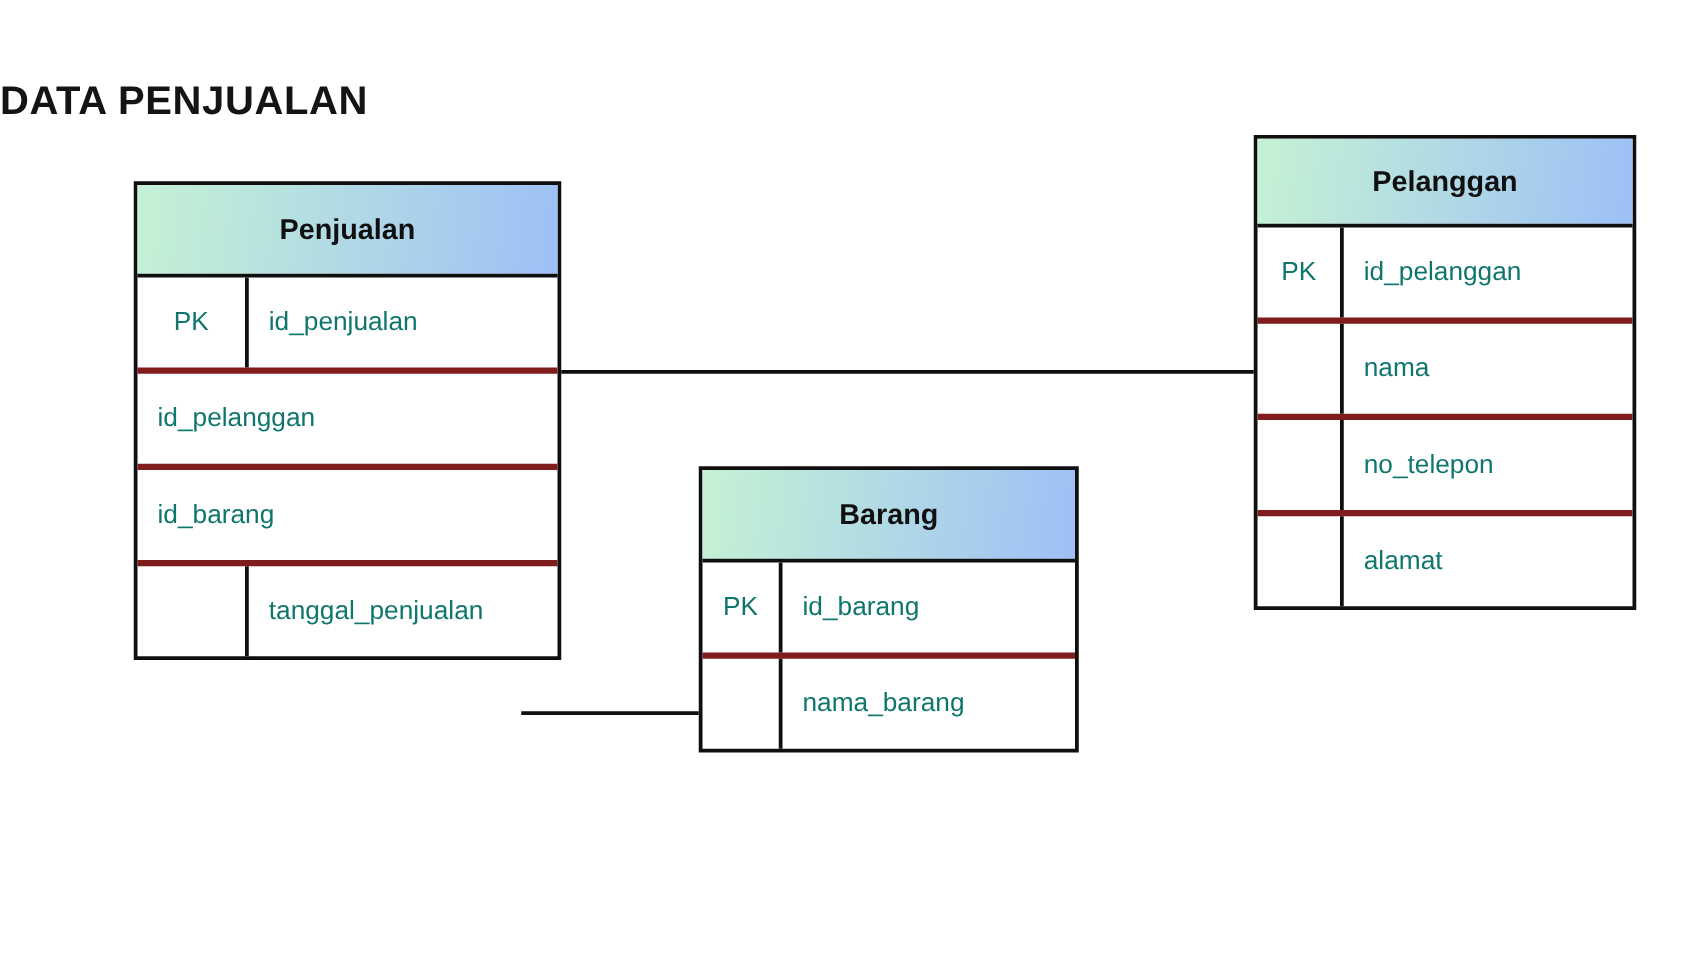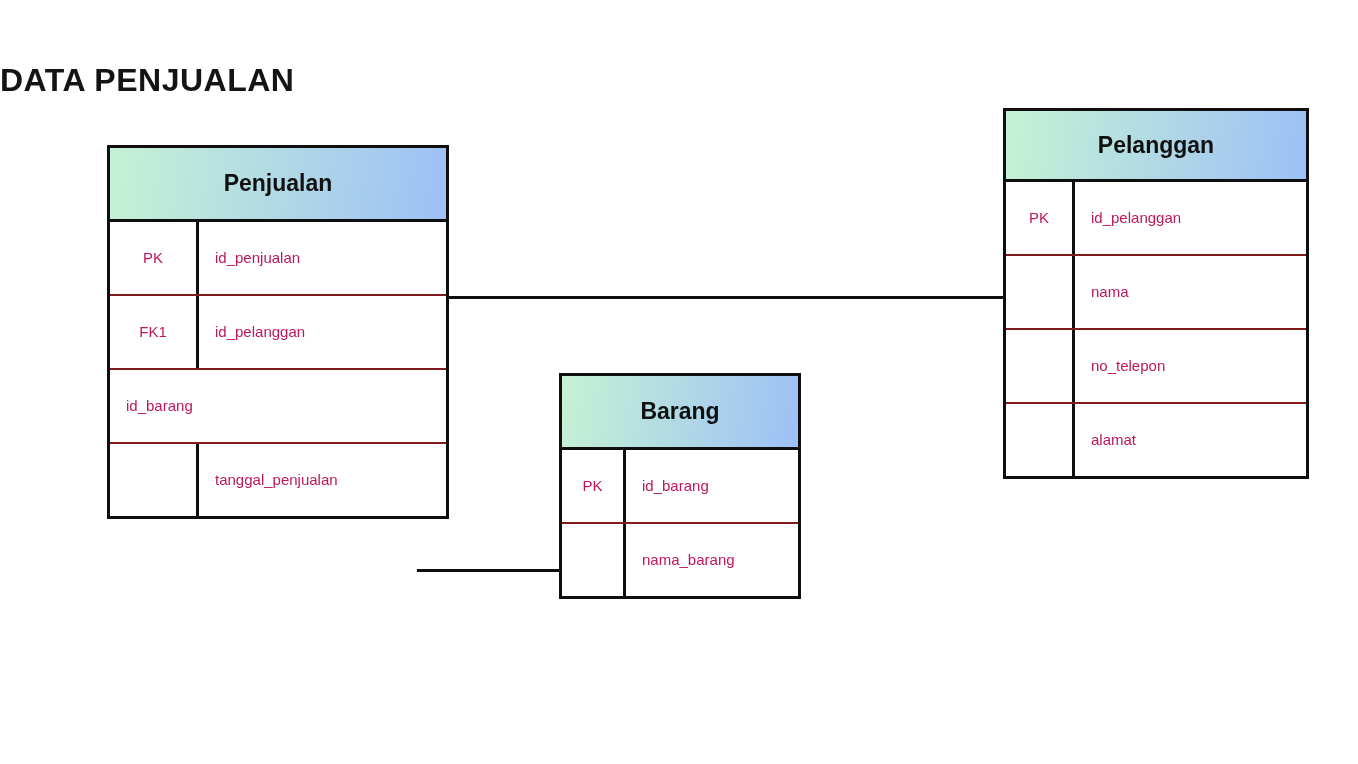"PK" .cell { color: #be185d -> #0f766e; font-size: 15px -> 21px }
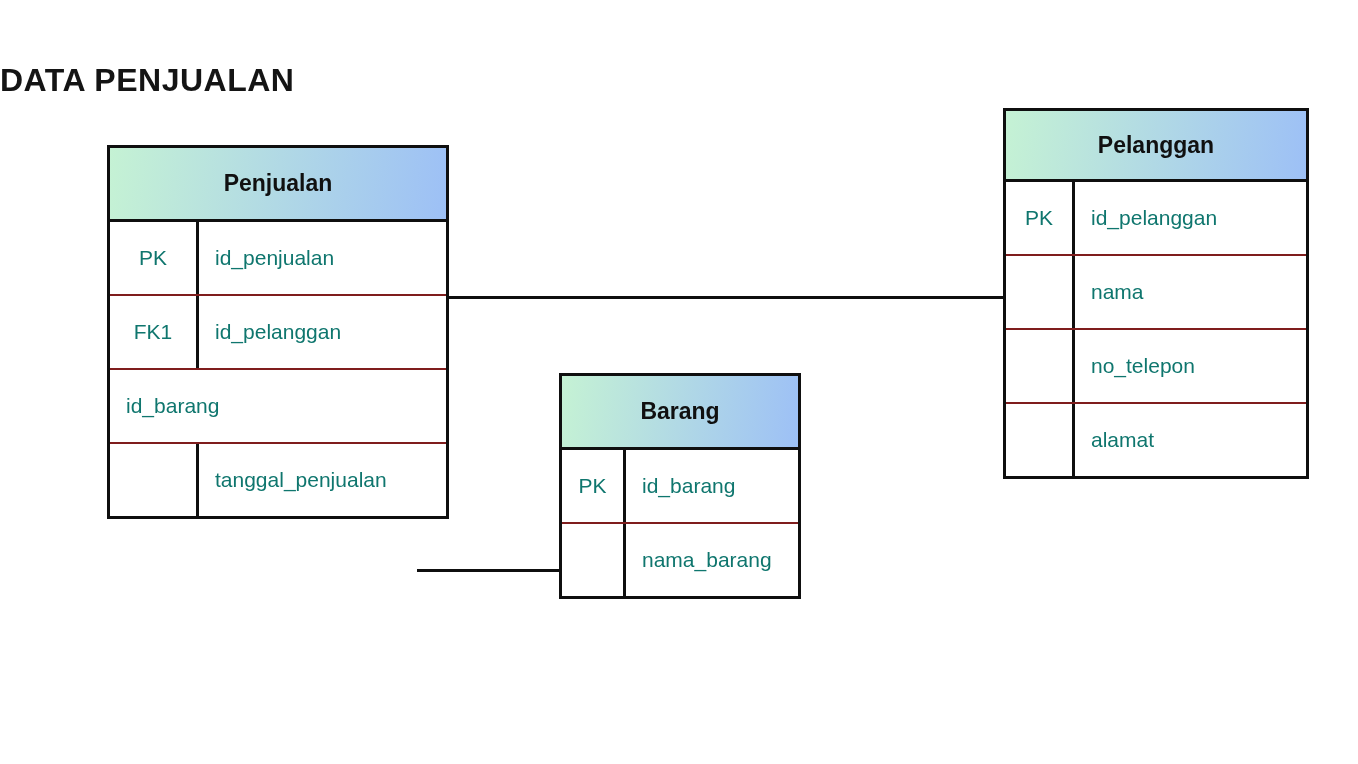"nama" .trow { border-top: 2px solid #7f1d1d -> 5px solid #7f1d1d }
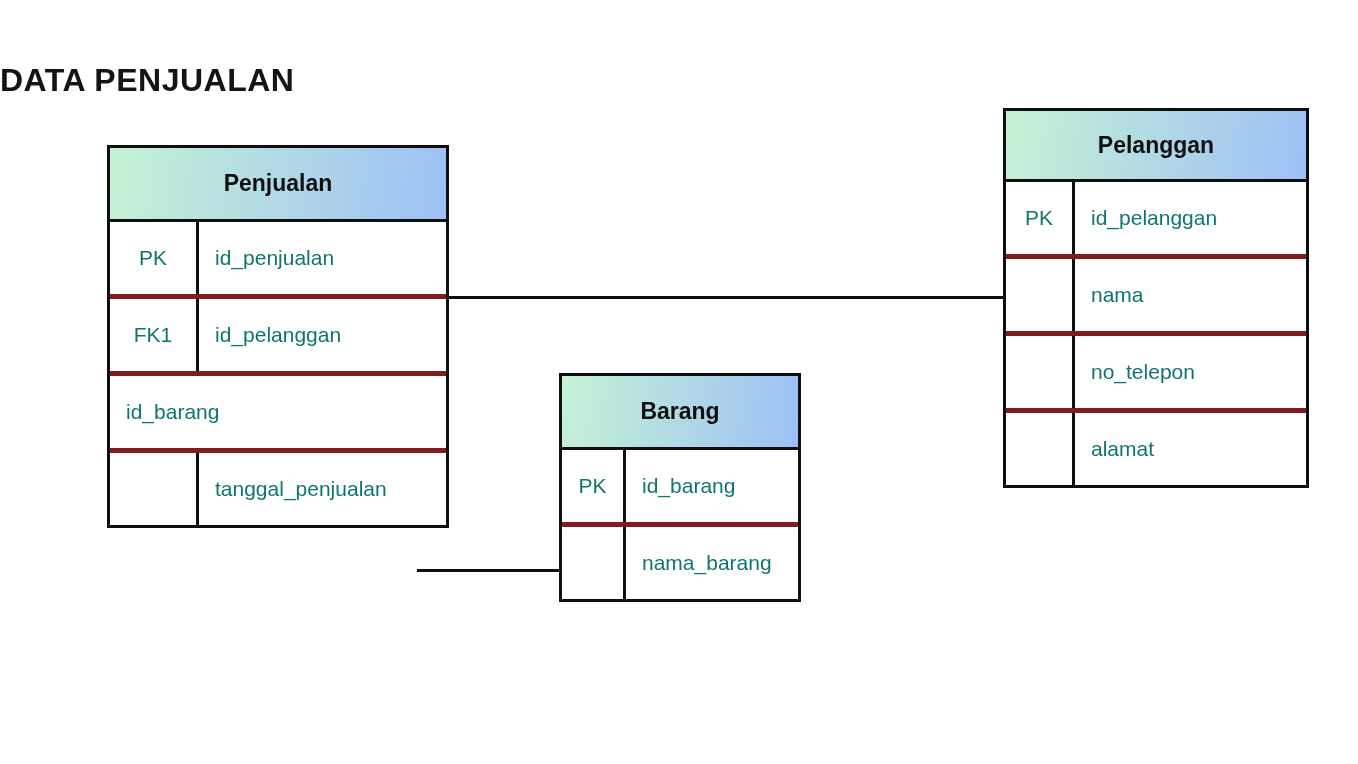"FK1" div.cell { html: <div>FK1</div> -> none }
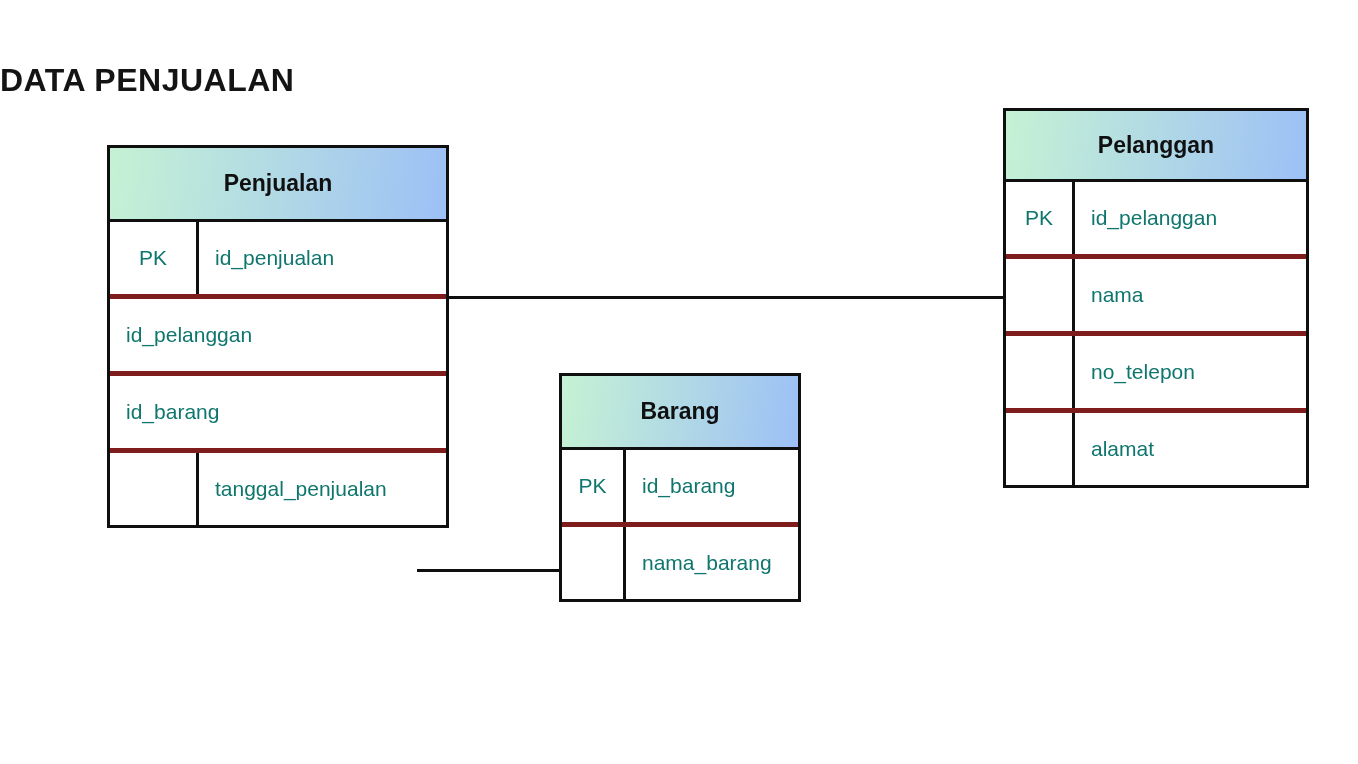"Barang" .t-barang { width: 242px -> 304px }
